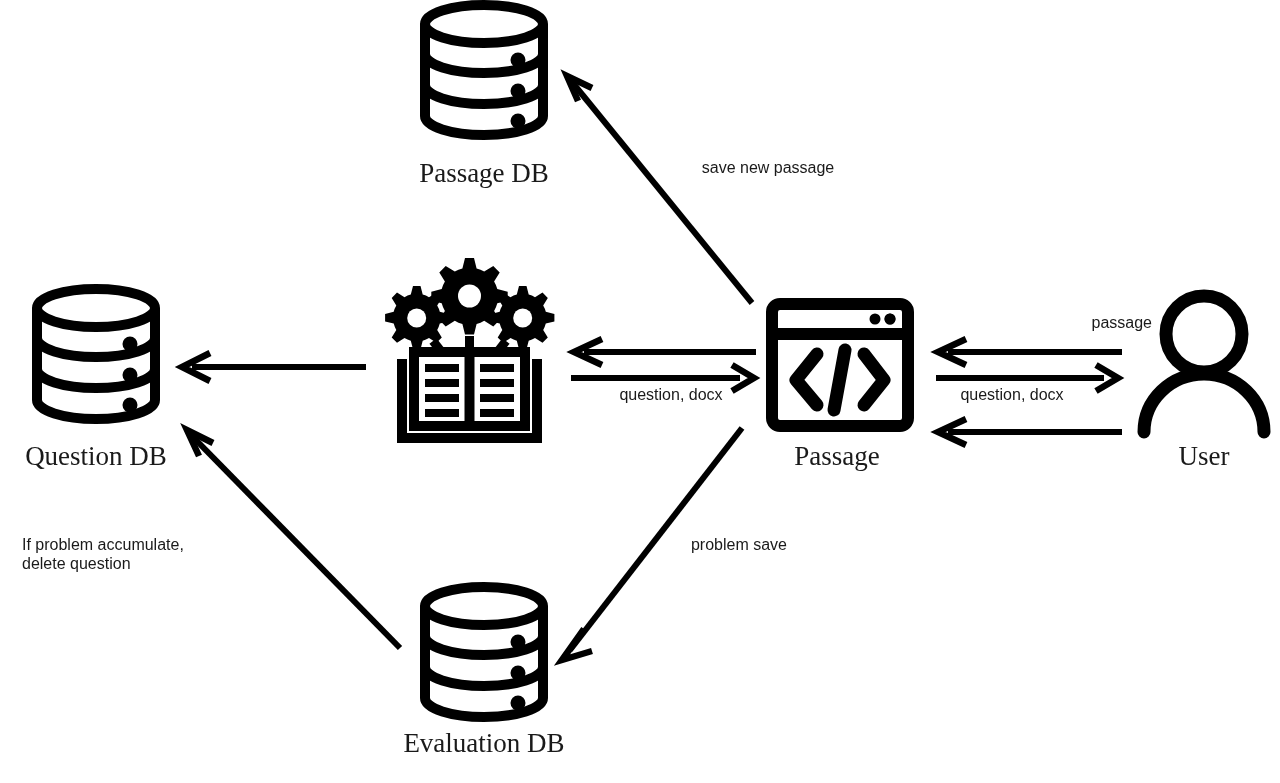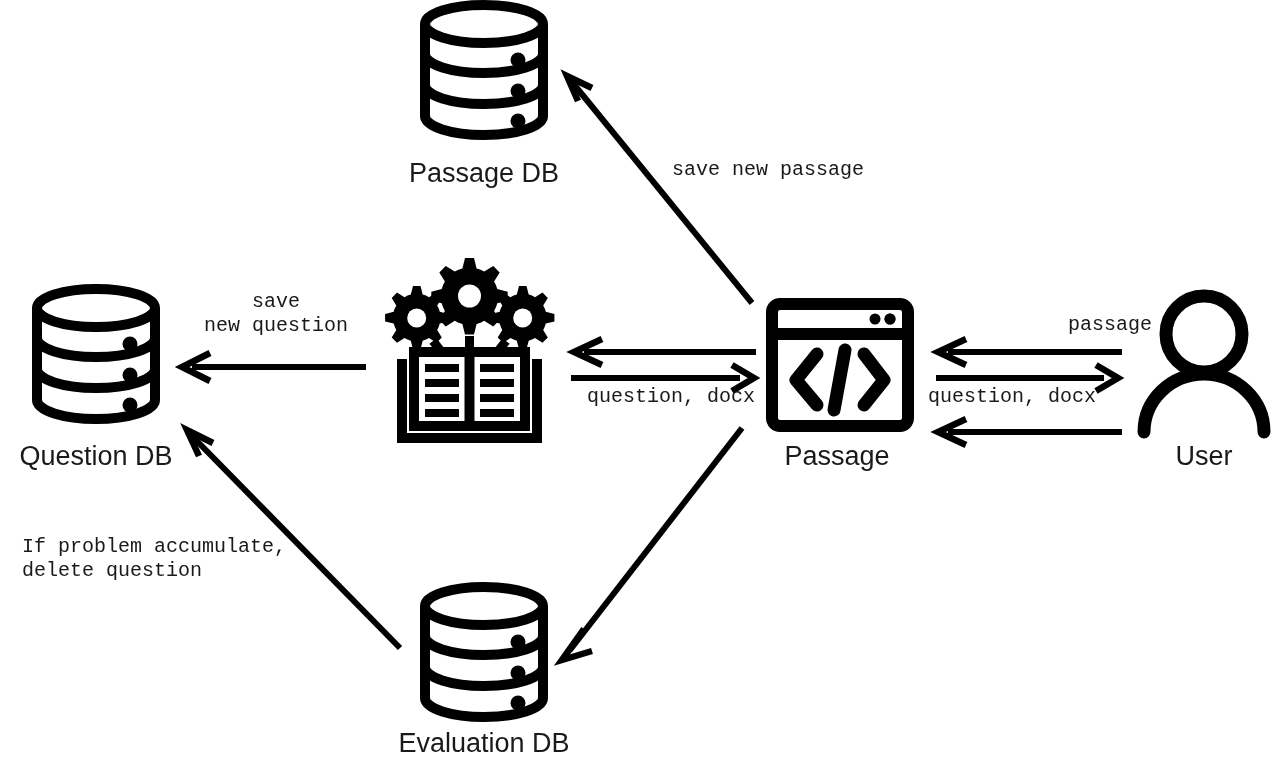"Passage DB" .node-label { font-family: Liberation Sans, sans-serif -> Liberation Serif, serif }
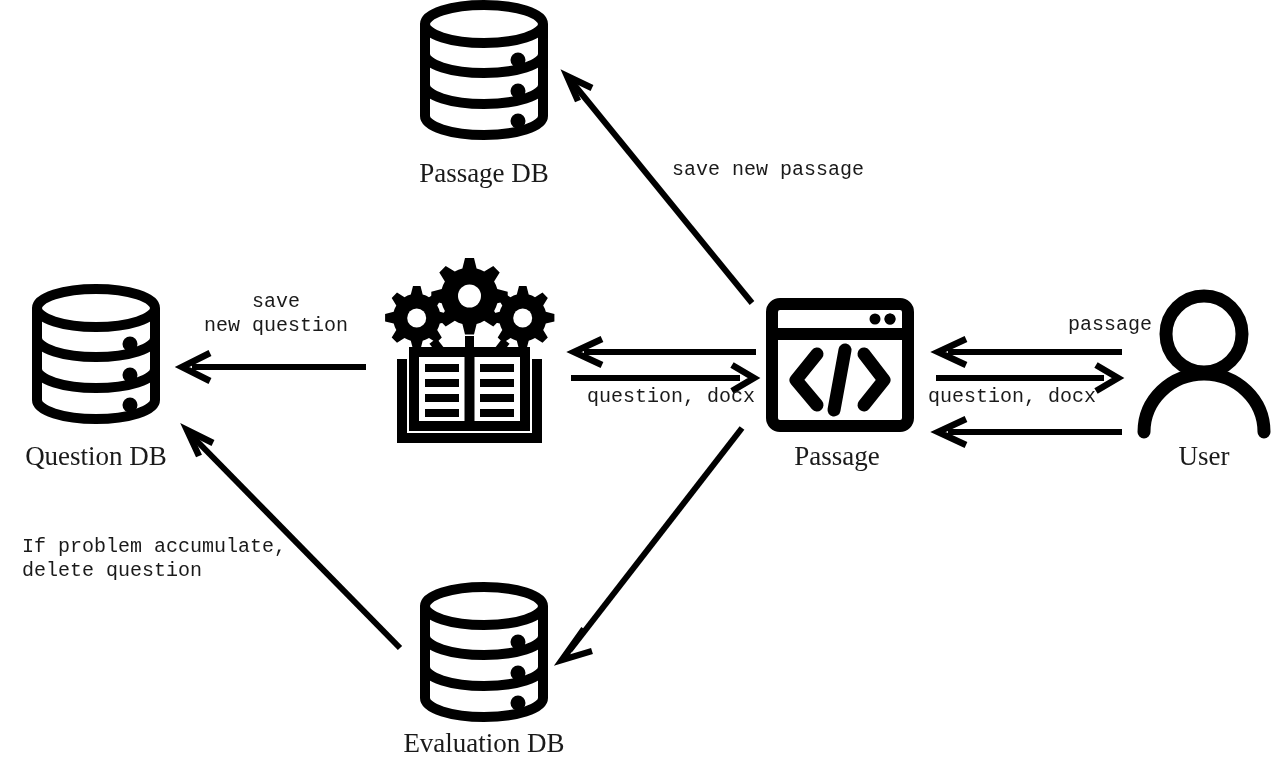"save new passage" .edge-label { font-family: Liberation Mono, monospace -> Liberation Sans, sans-serif; font-size: 20px -> 16px }
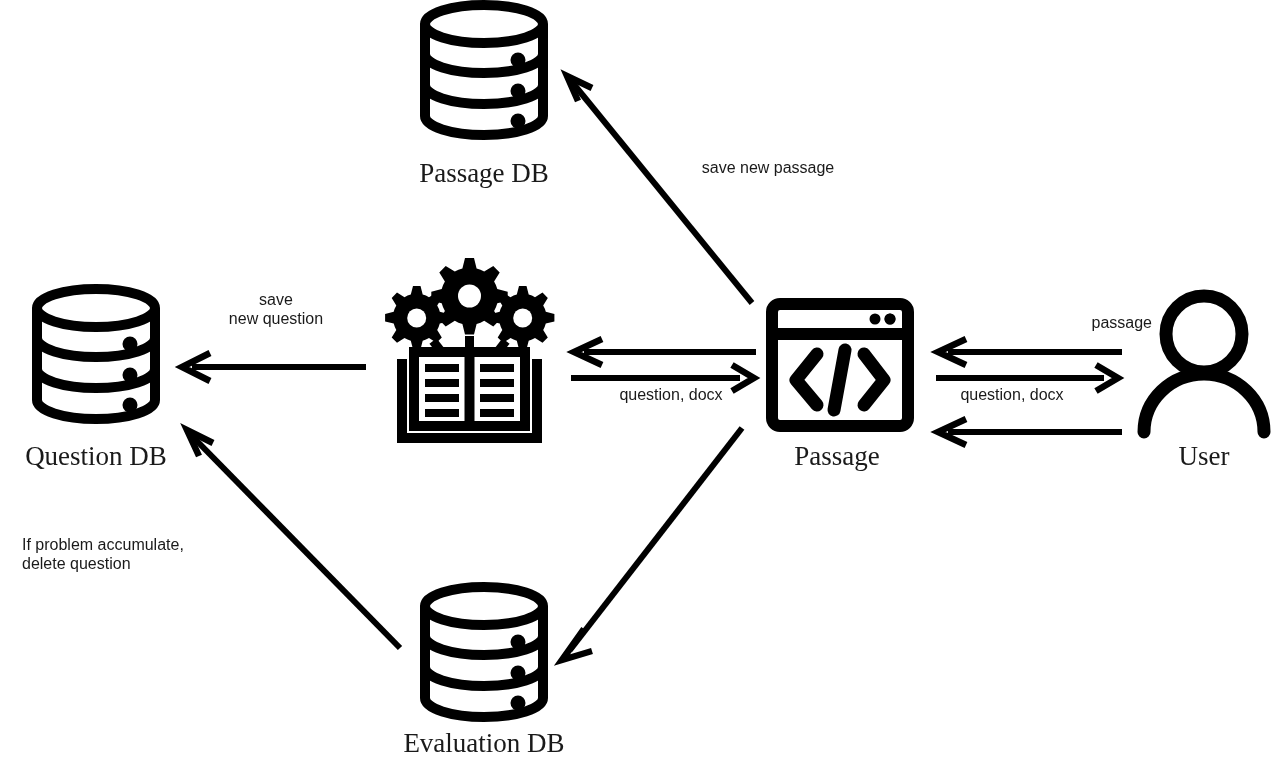"save" div.edge-label { html: <div>save new question</div> -> none }
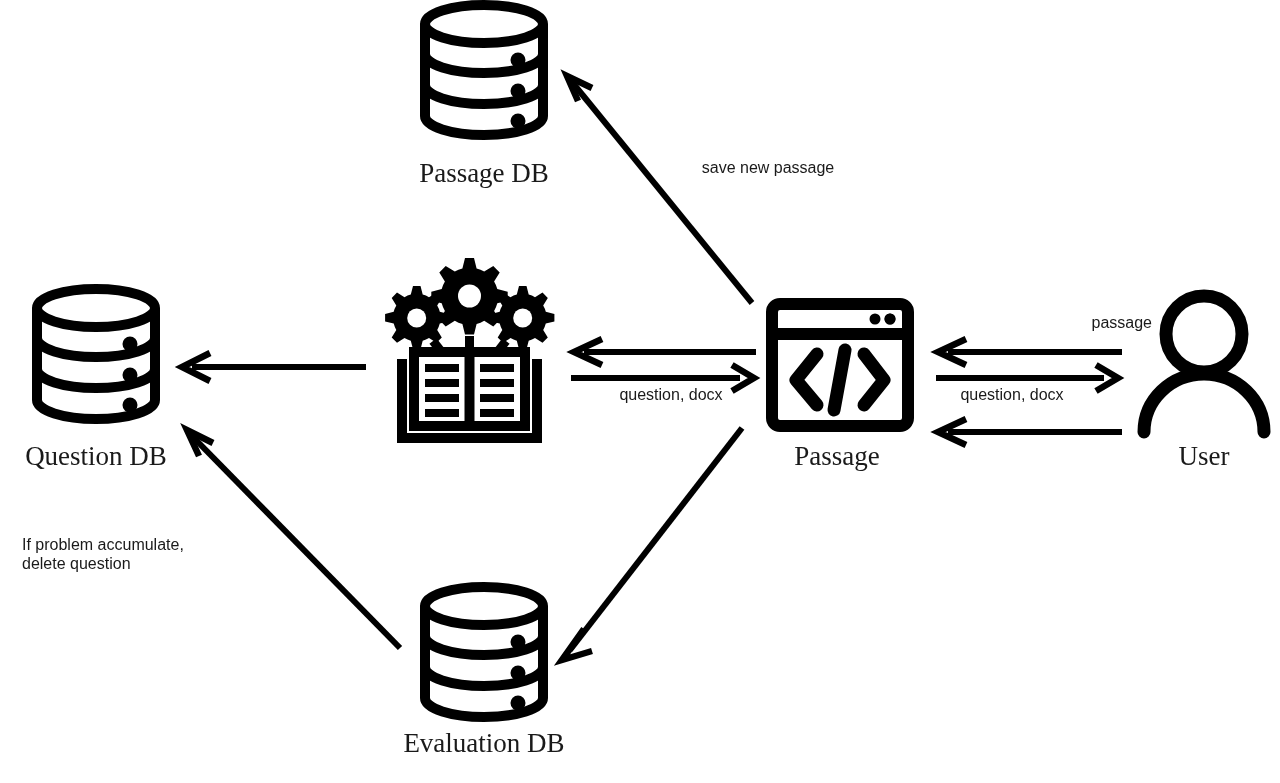"problem save" div.edge-label { html: none -> <div>problem save</div> }
